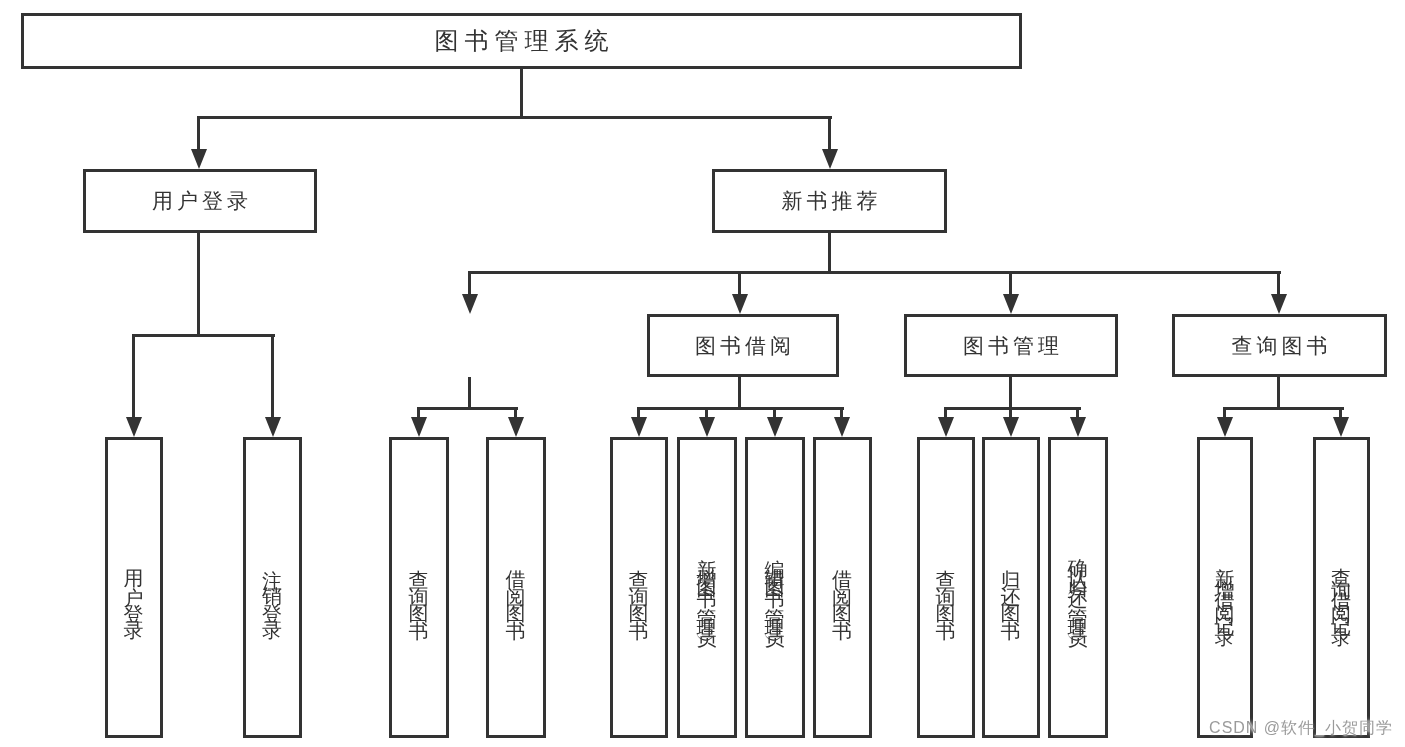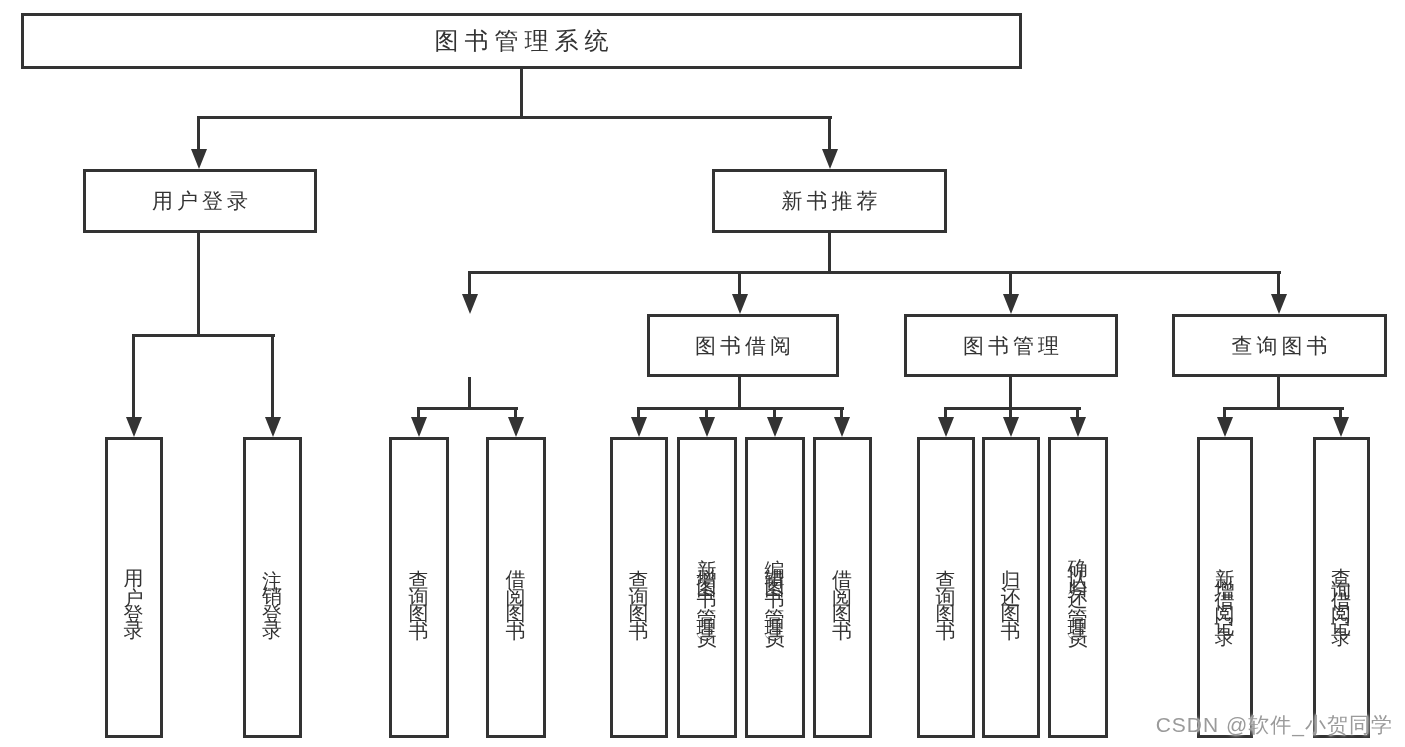"CSDN @软件_小贺同学" .watermark { font-size: 21px -> 16px }
